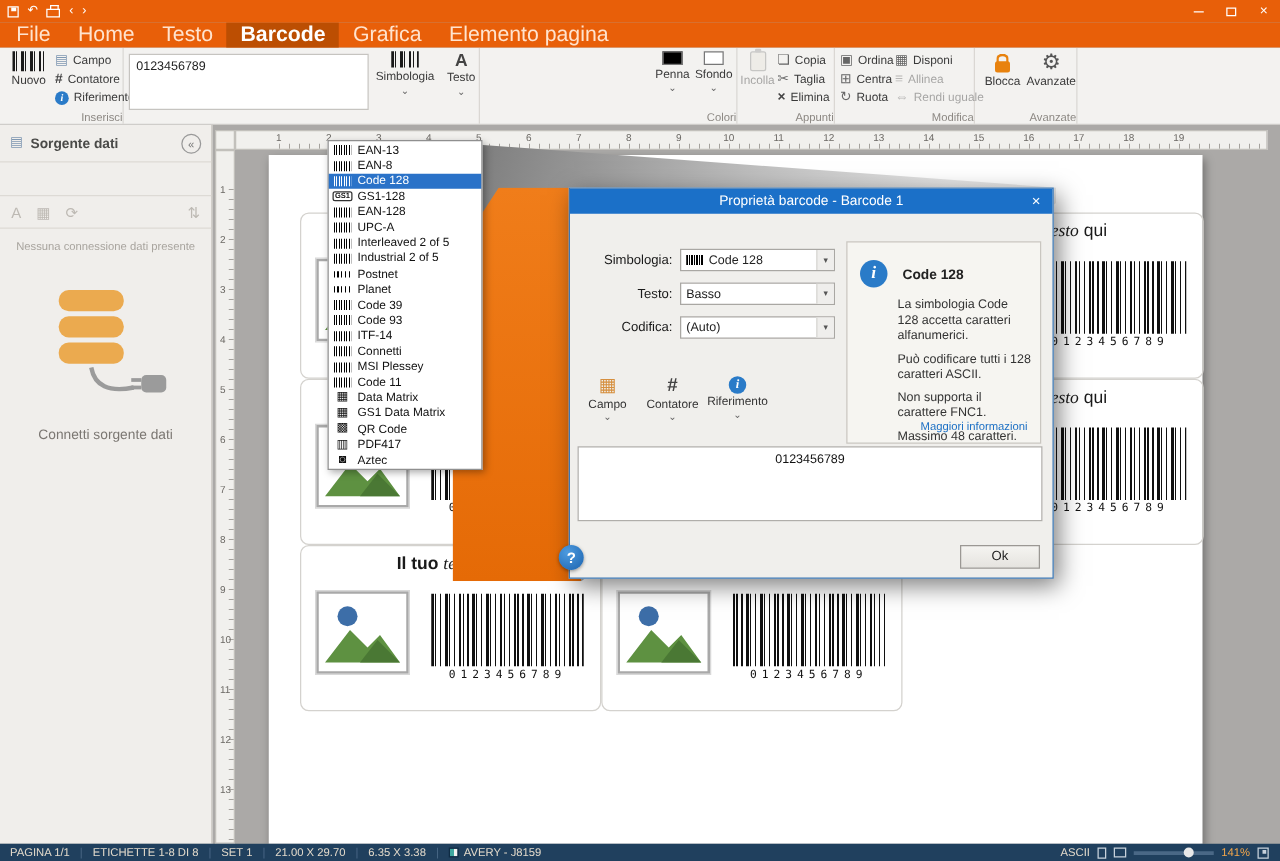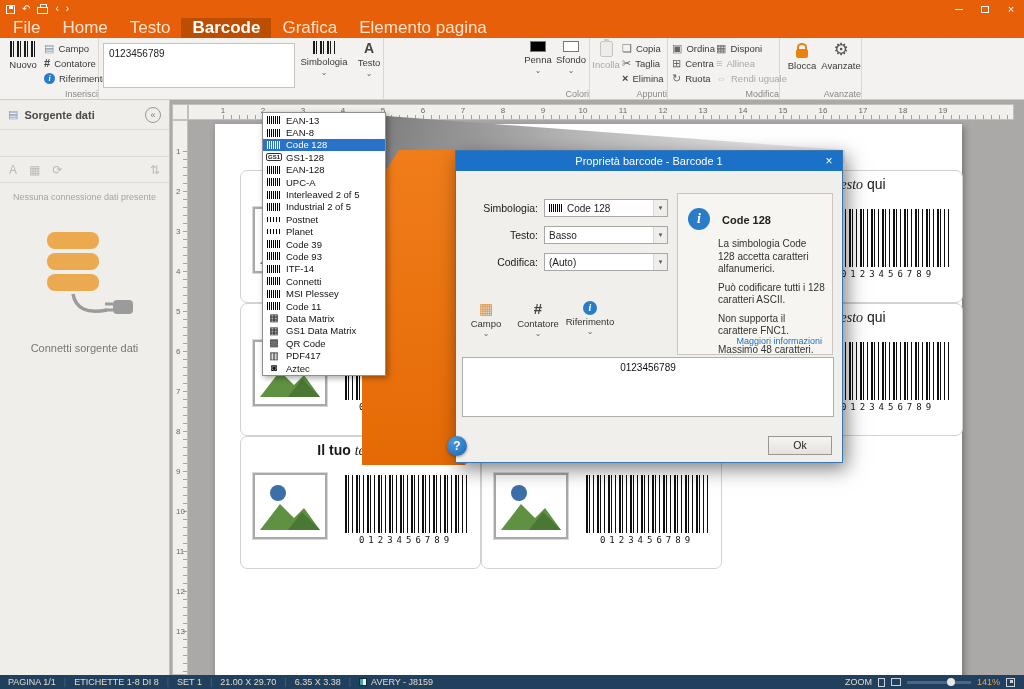"ZOOM" span { text: ZOOM -> ASCII }
